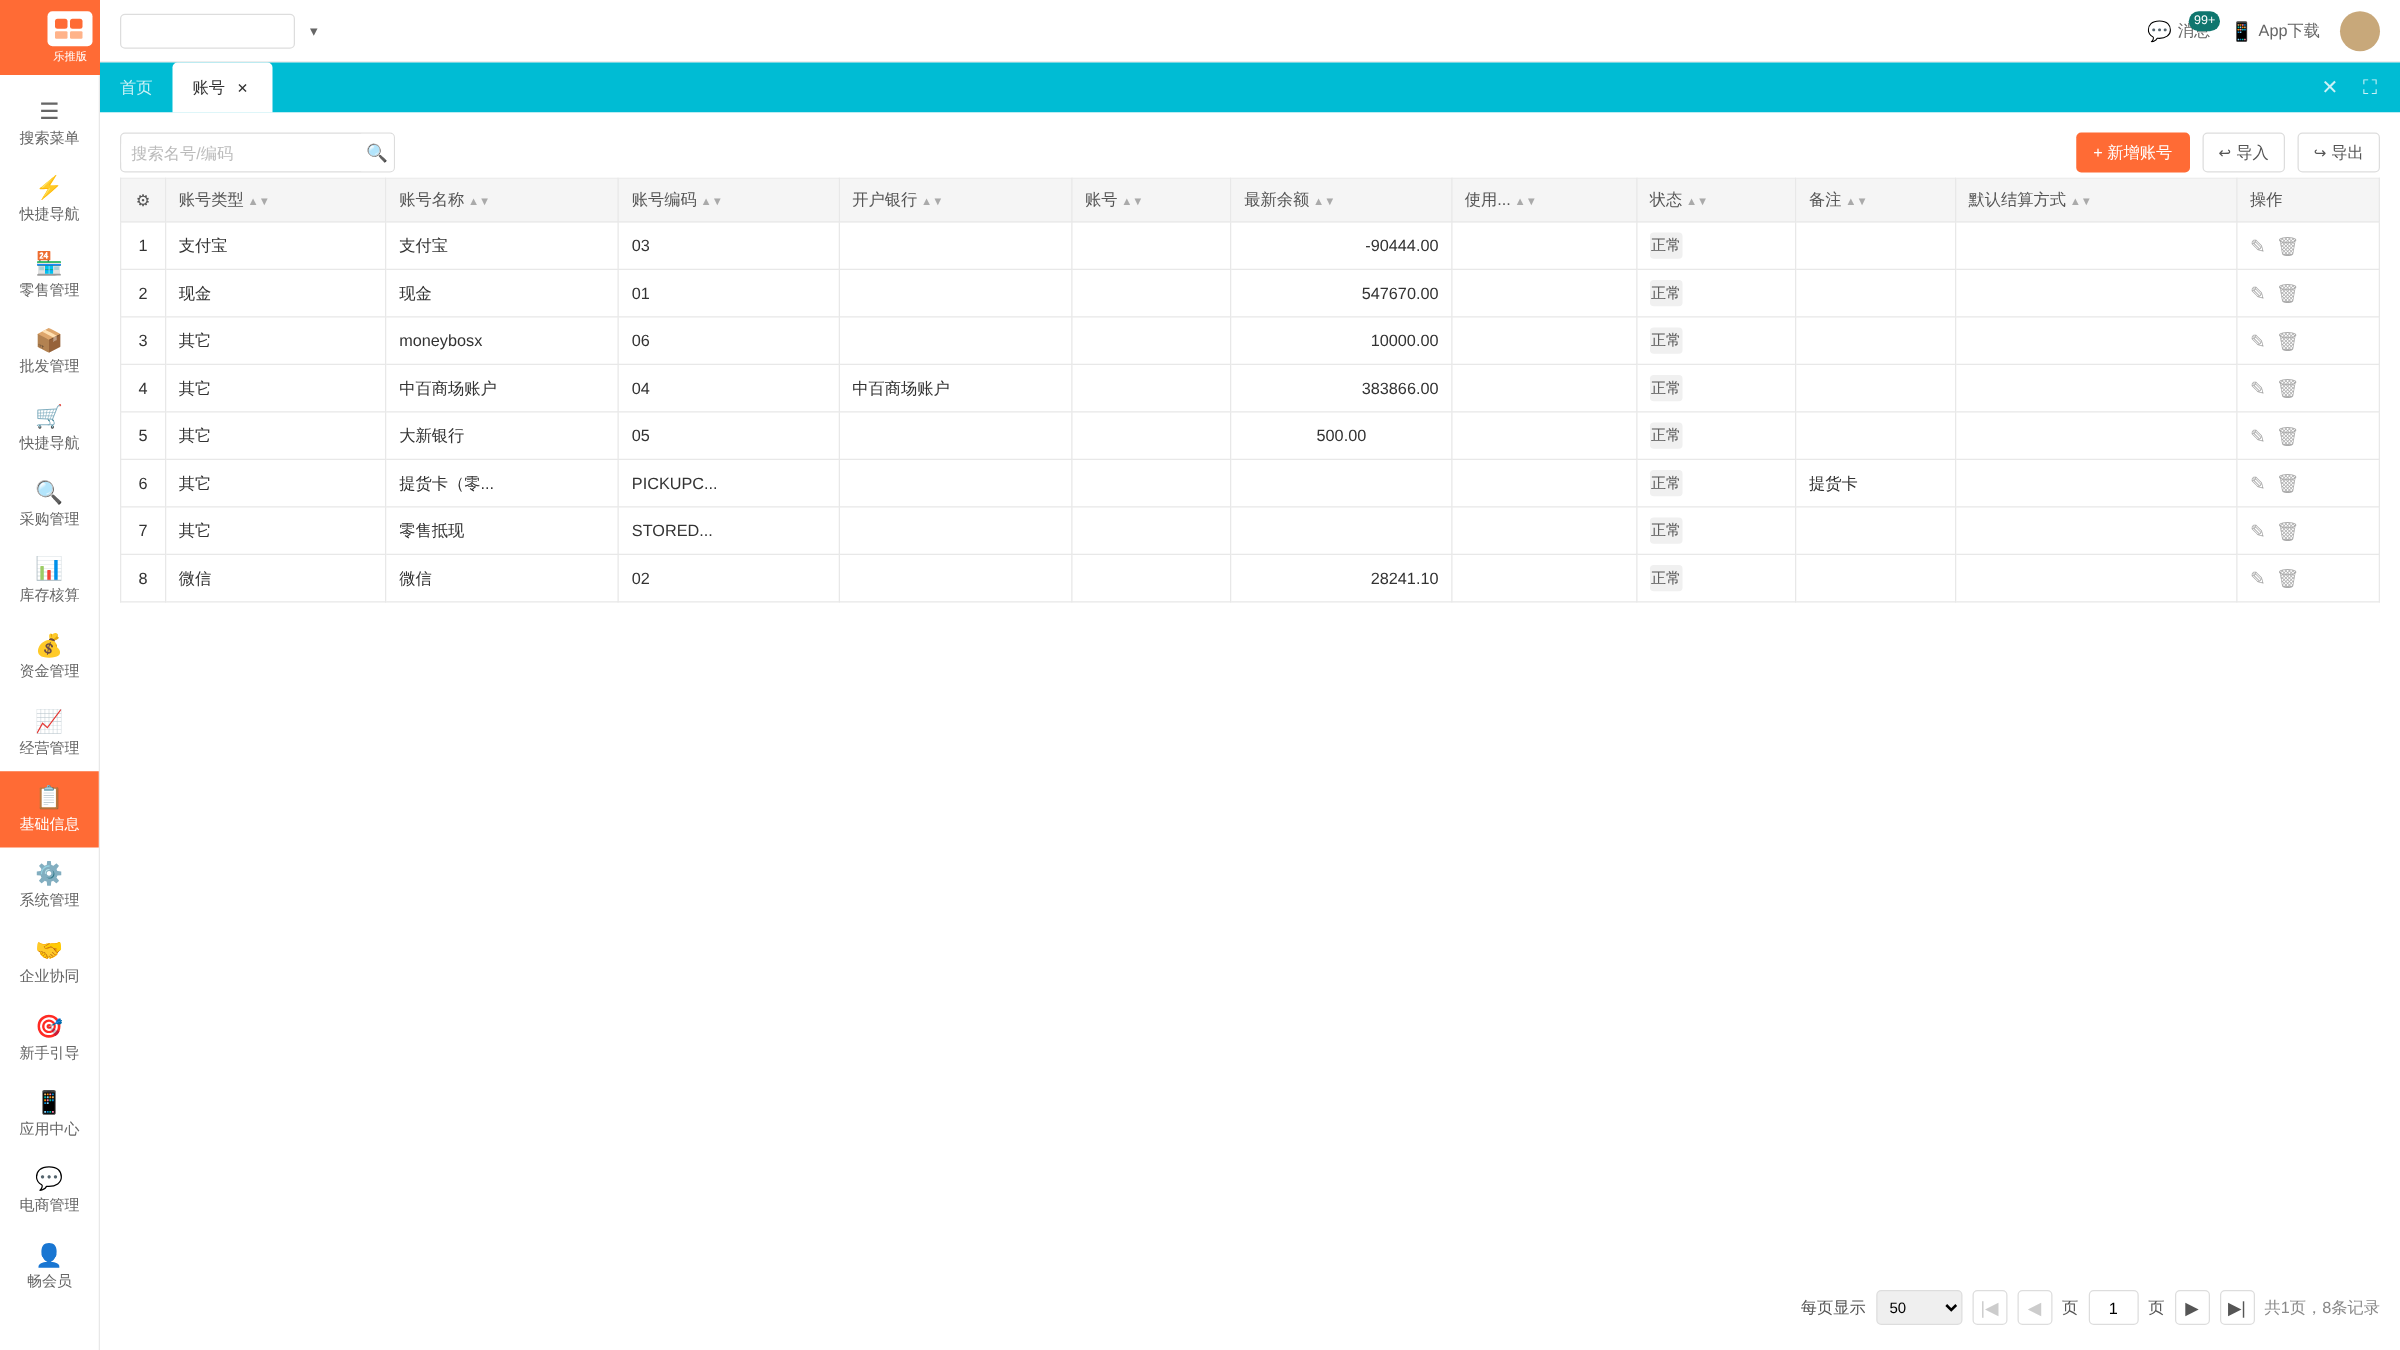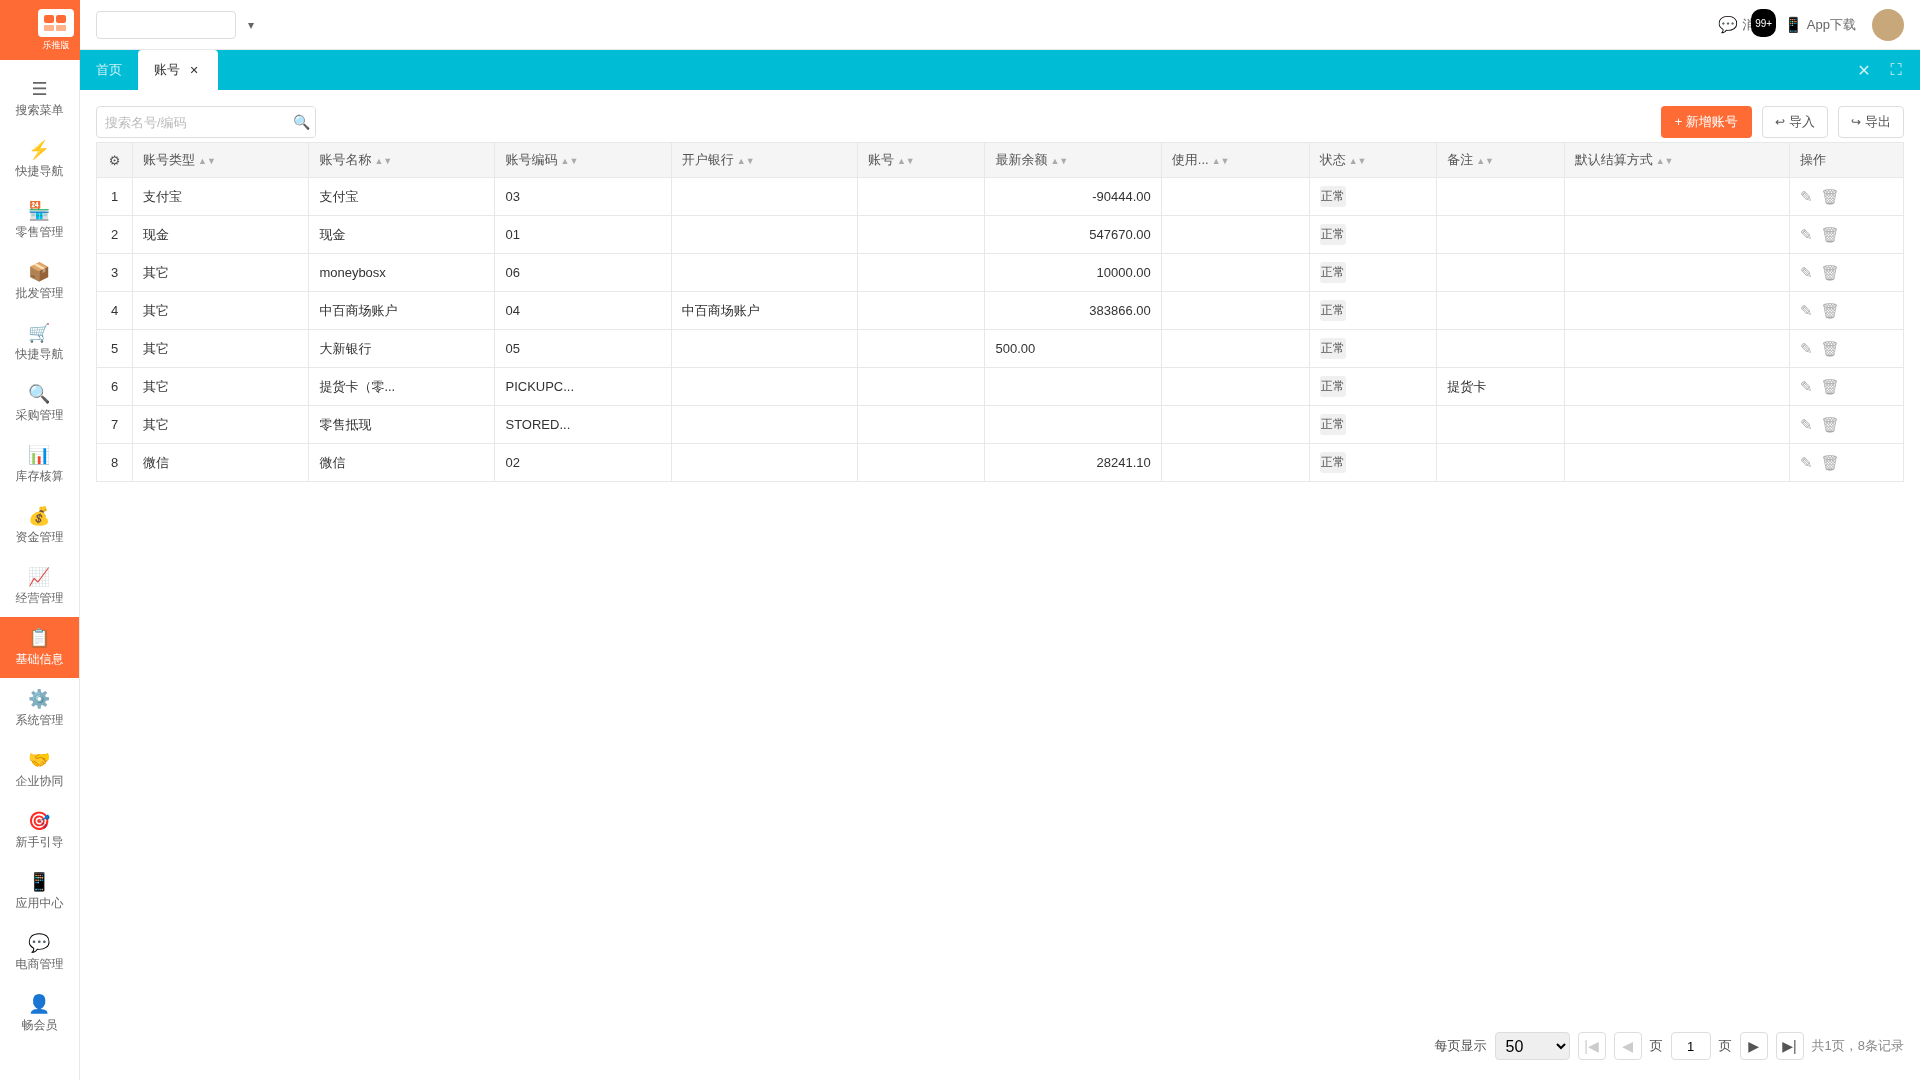"99+" .badge { background: #000000 -> #0f766e; height: 28px -> 16px }
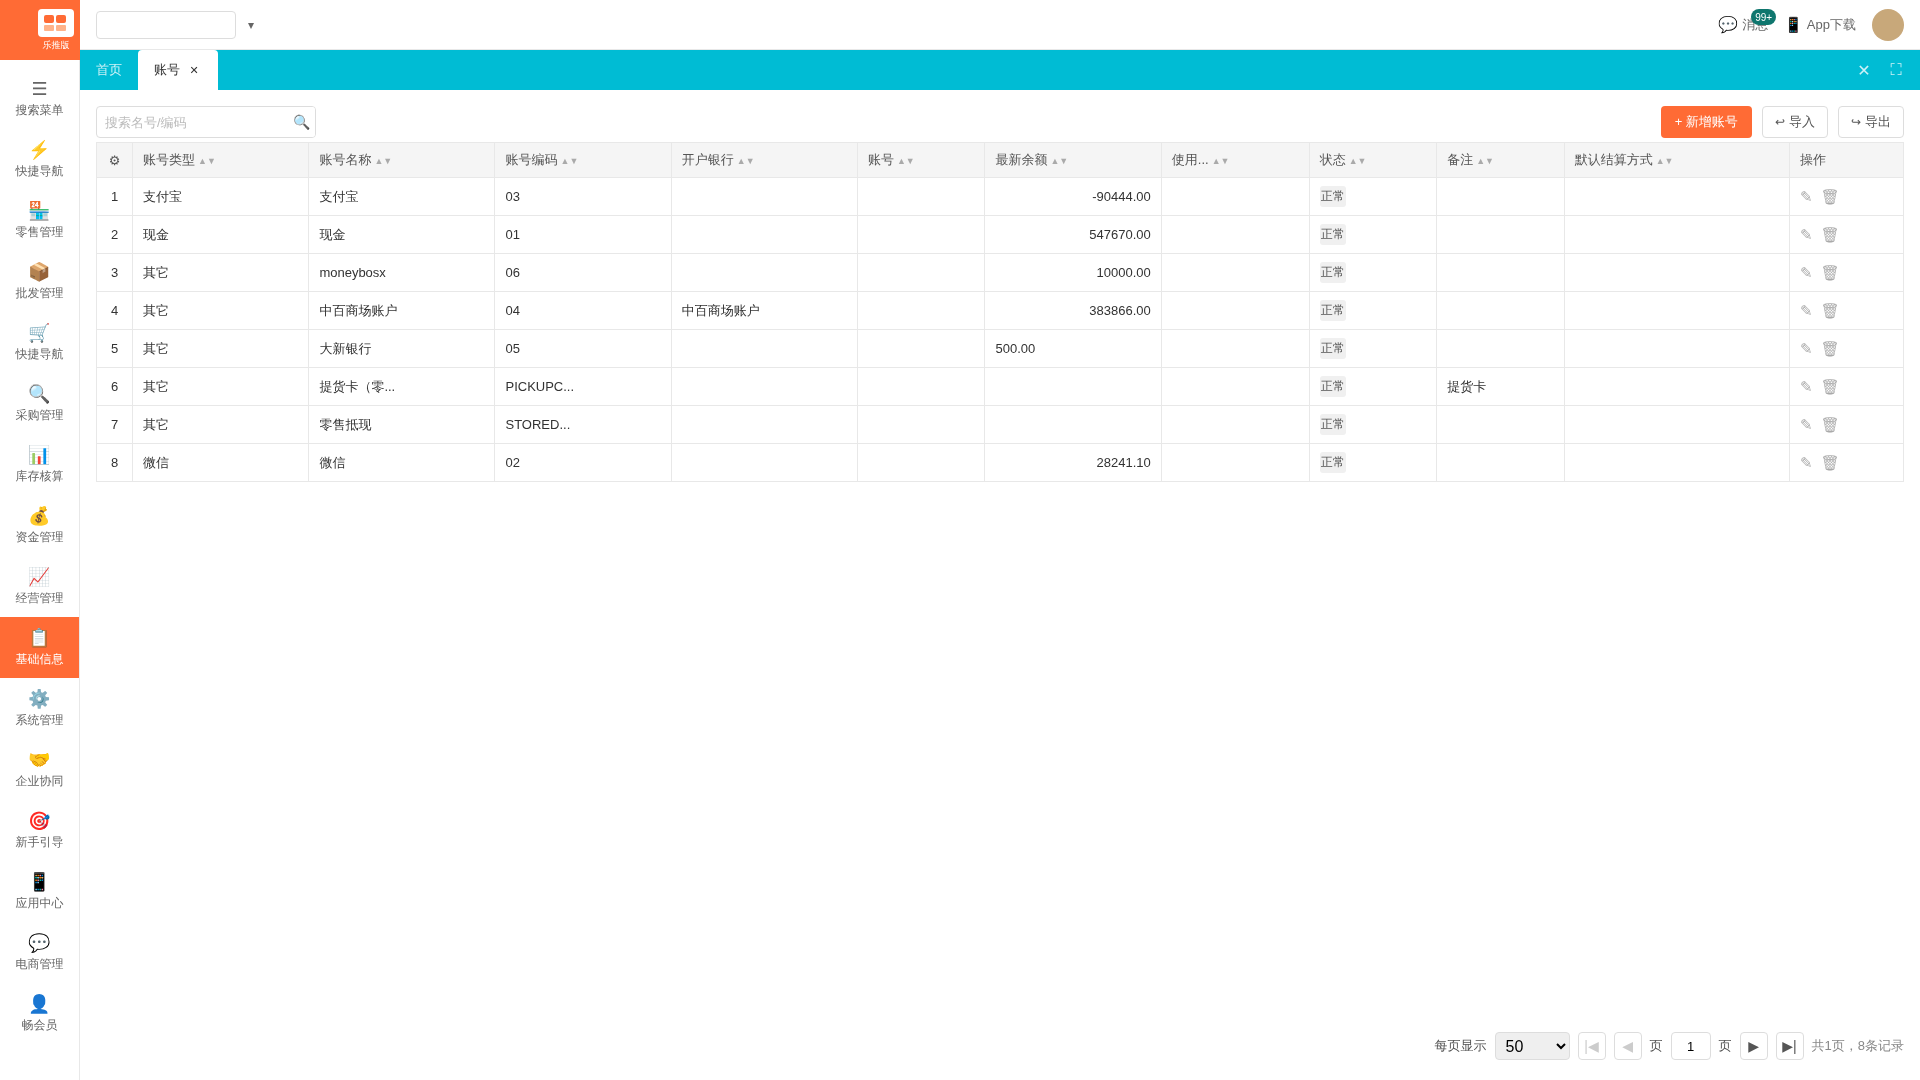"500.00" td { text-align: left -> center }
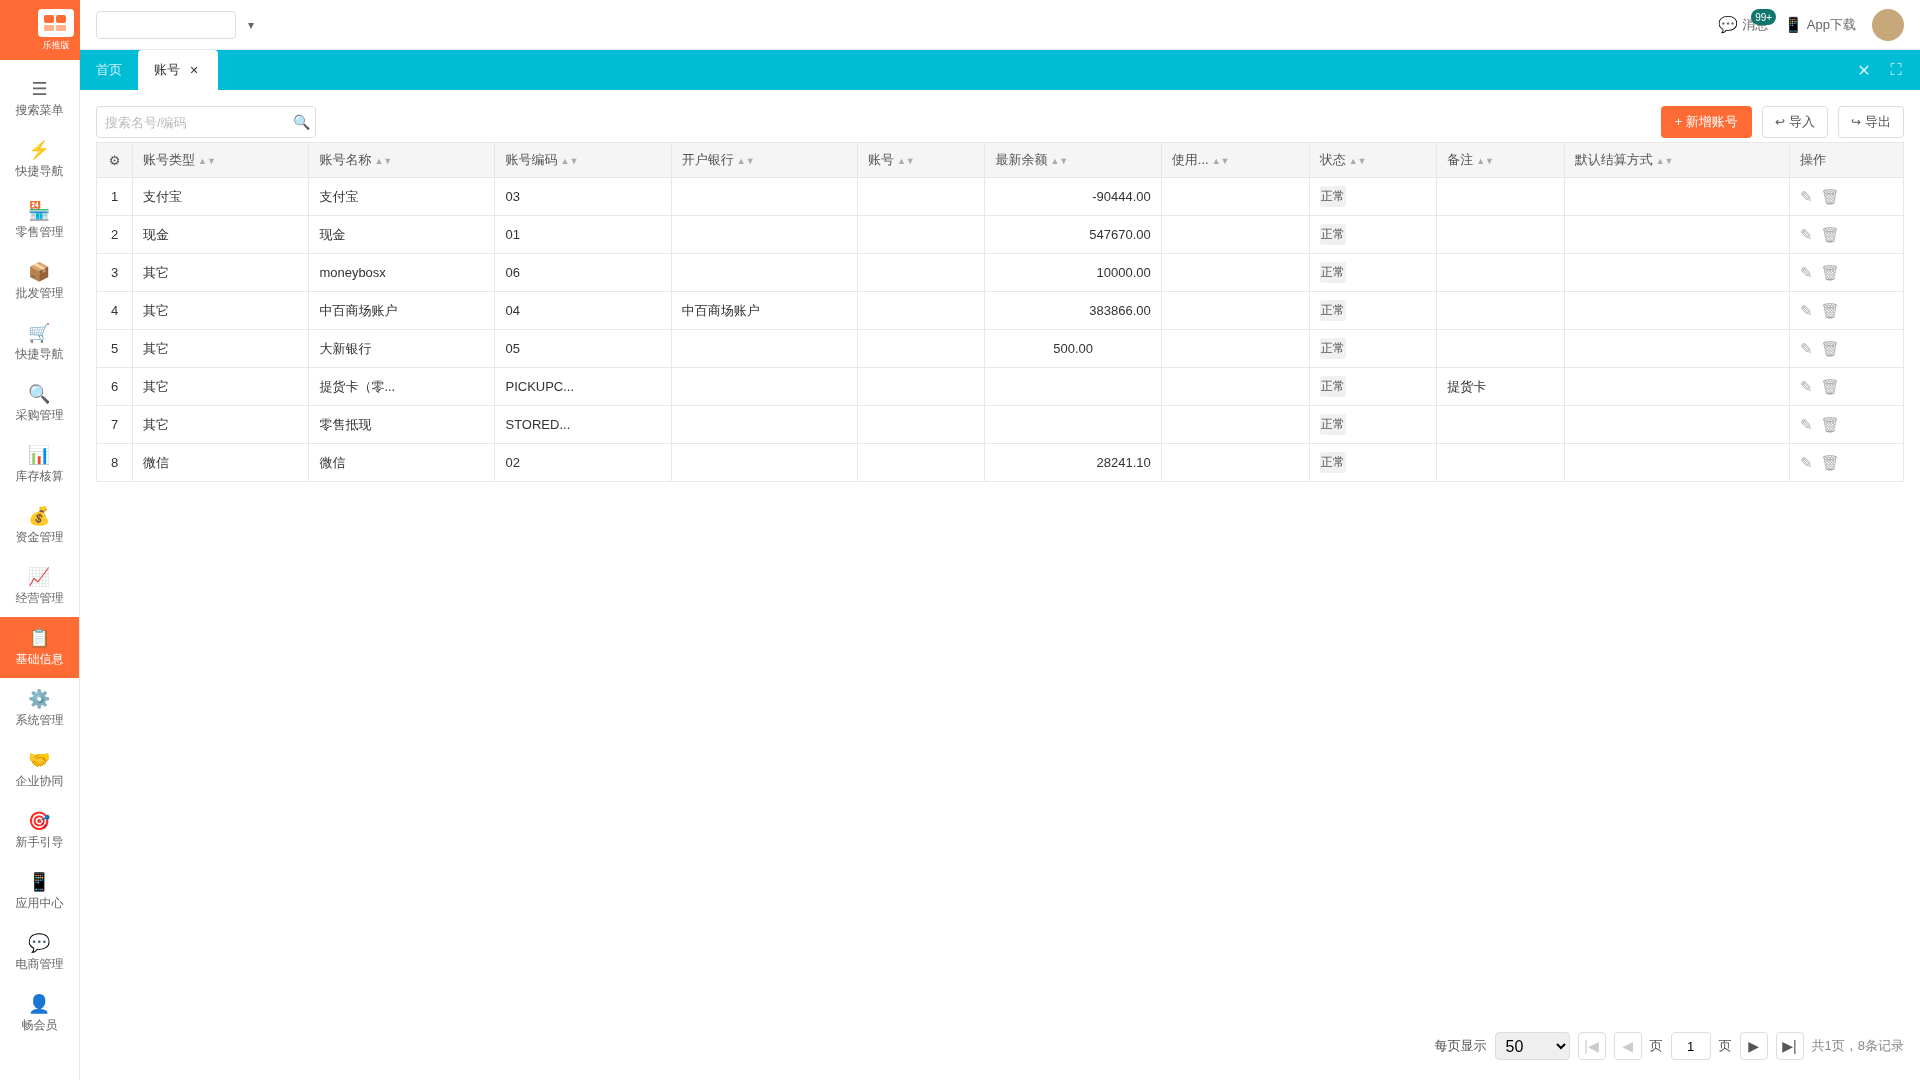"50" .page-size-select { font-size: 16px -> 12px }
